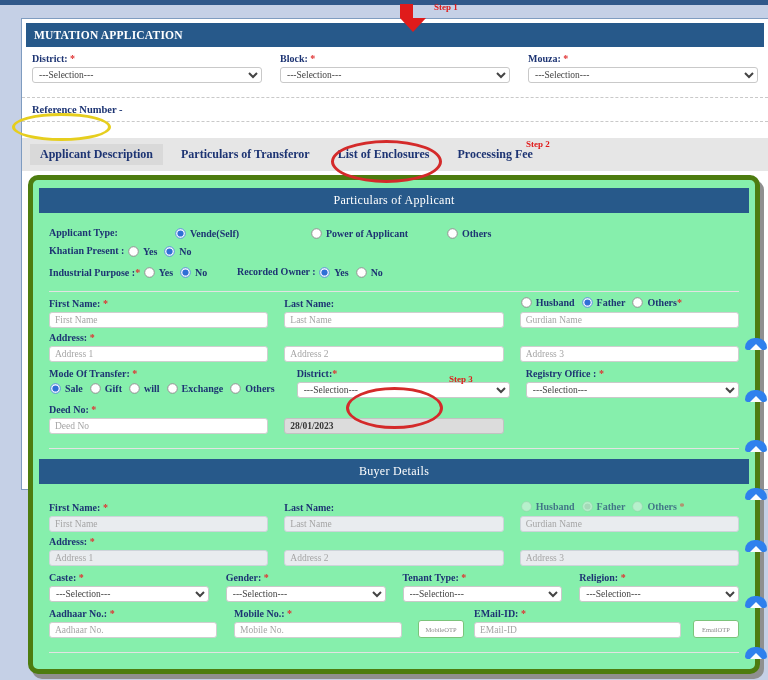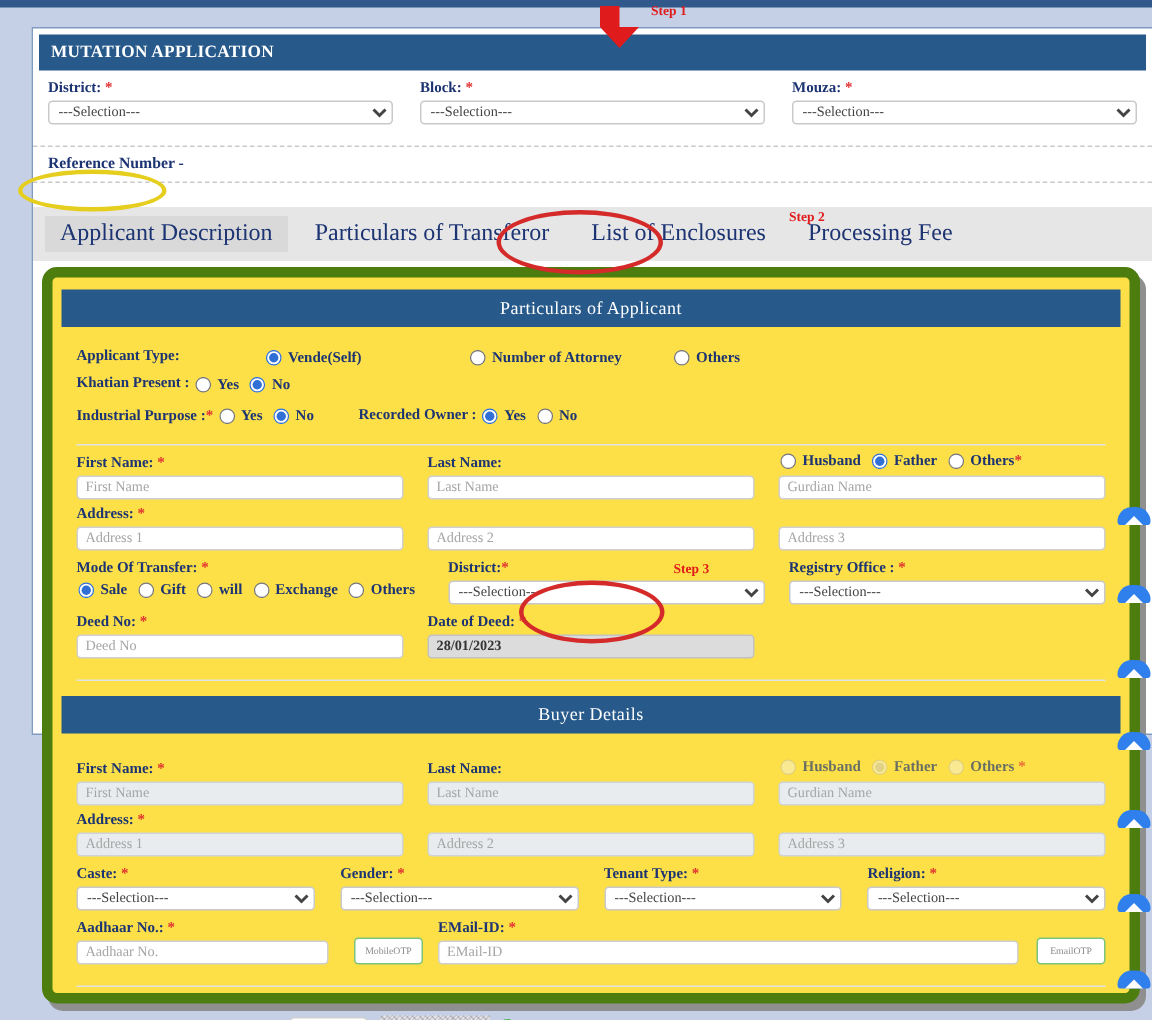"Applicant Description" .tab { font-size: 16px -> 12px; font-weight: normal -> bold }
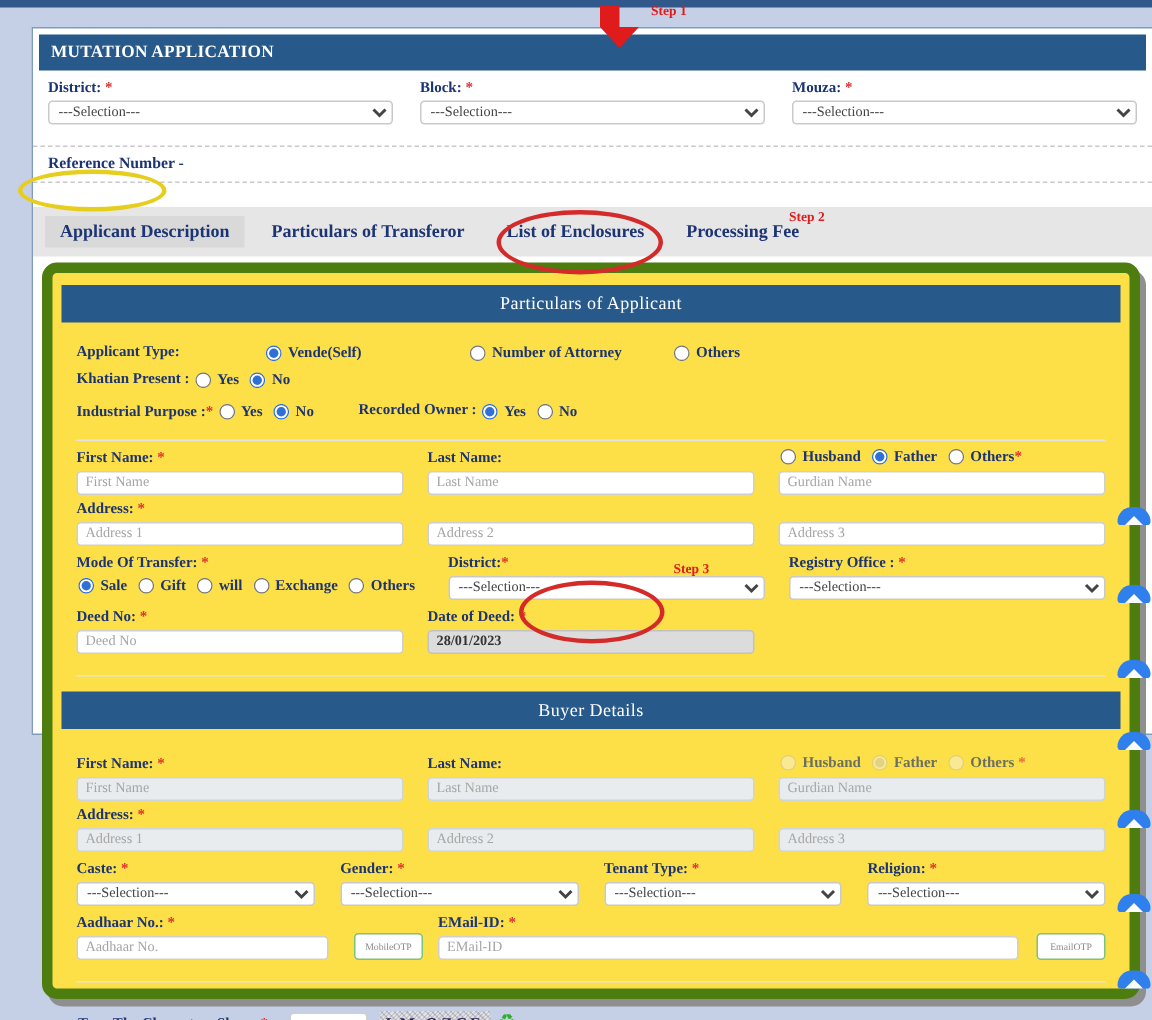"Particulars of Applicant" .inner-card { background: #fde047 -> #86efac; border: 7px solid #4d7c0f -> 5px solid #4d7c0f; padding-bottom: 4px -> 16px }
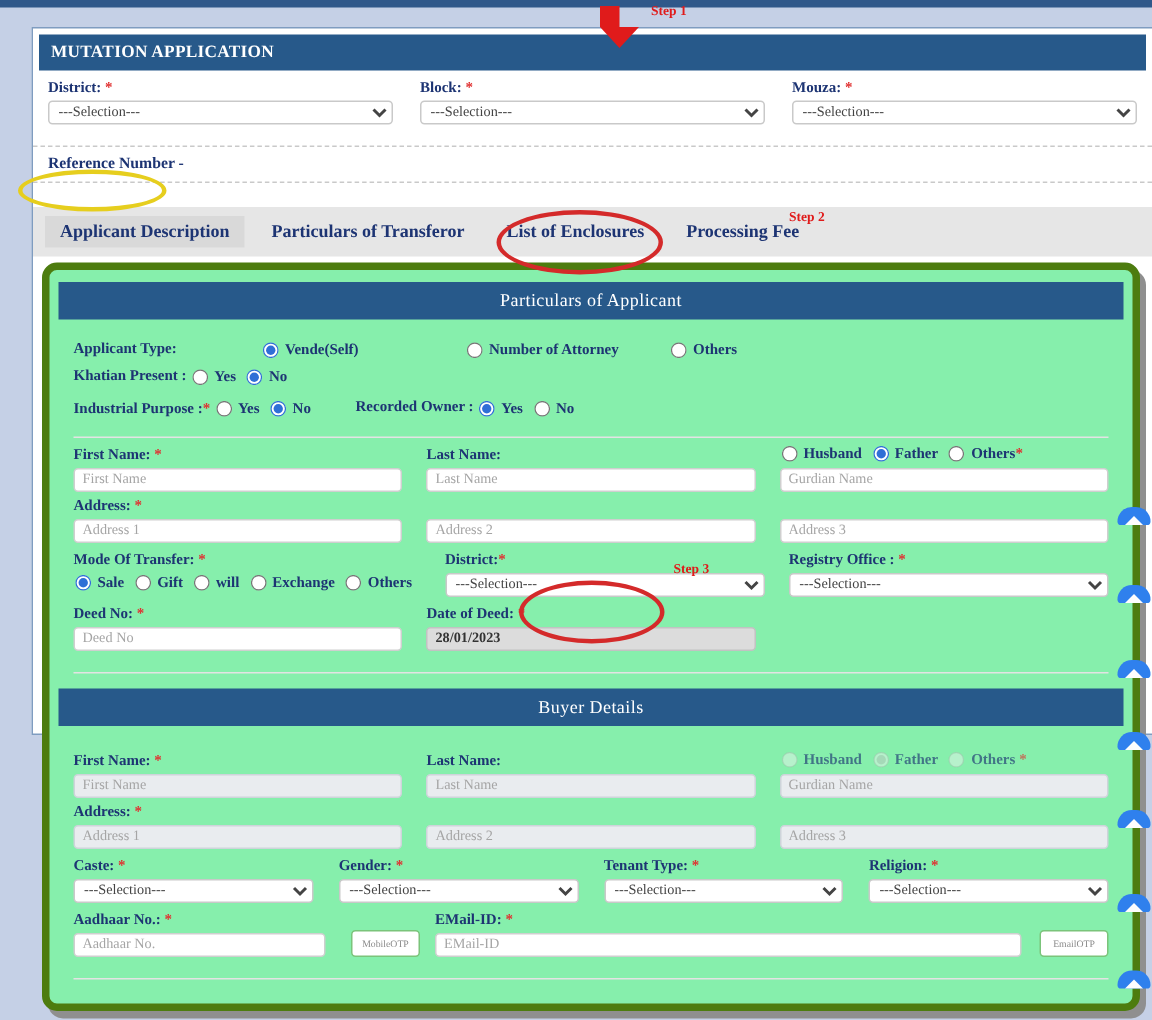"Number of Attorney" span { text: Number of Attorney -> Power of Applicant }
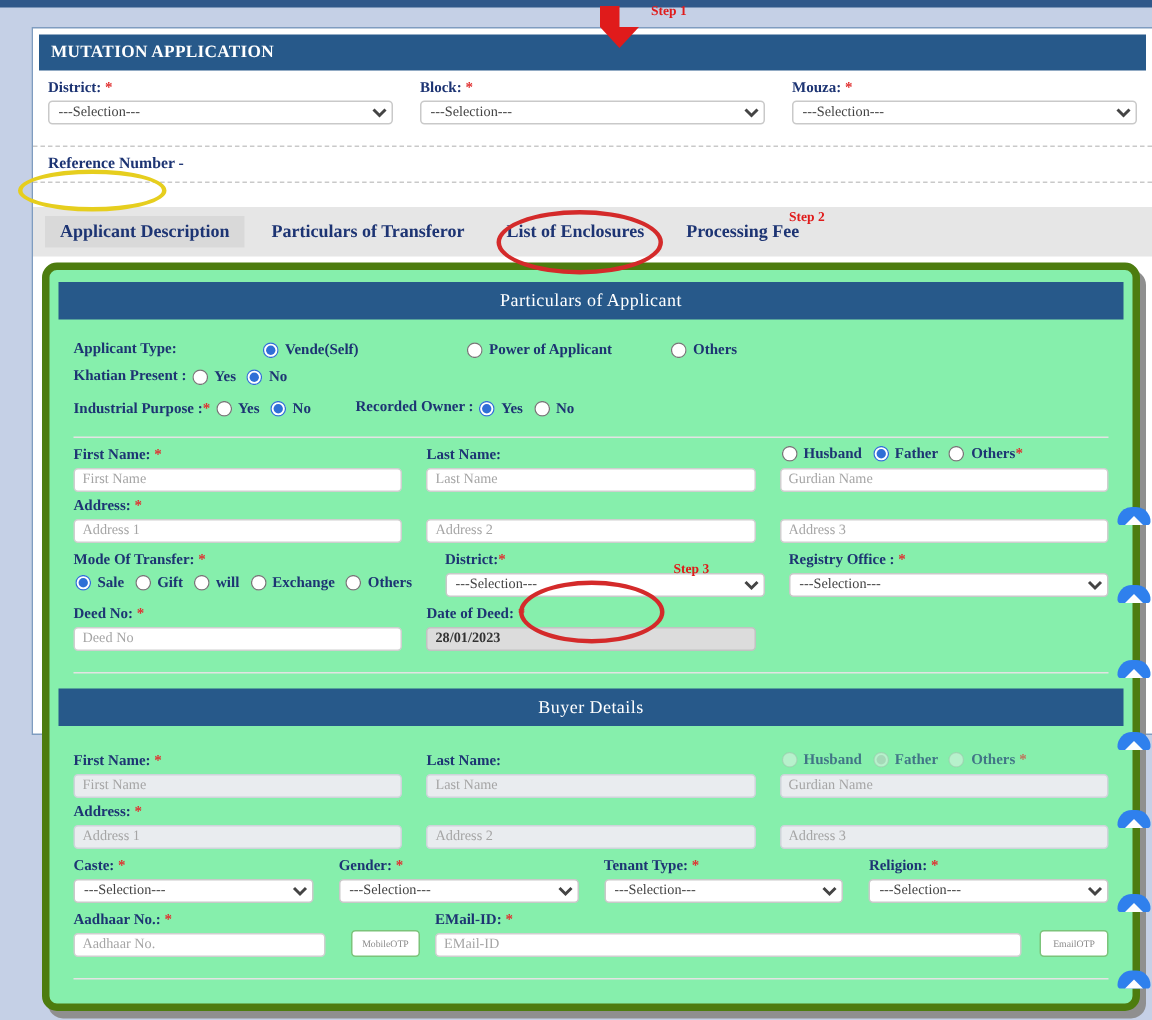"Date of Deed: *" div.field-label { html: <div><span>Date of Deed:</span> <span>*</span></div> -> none }
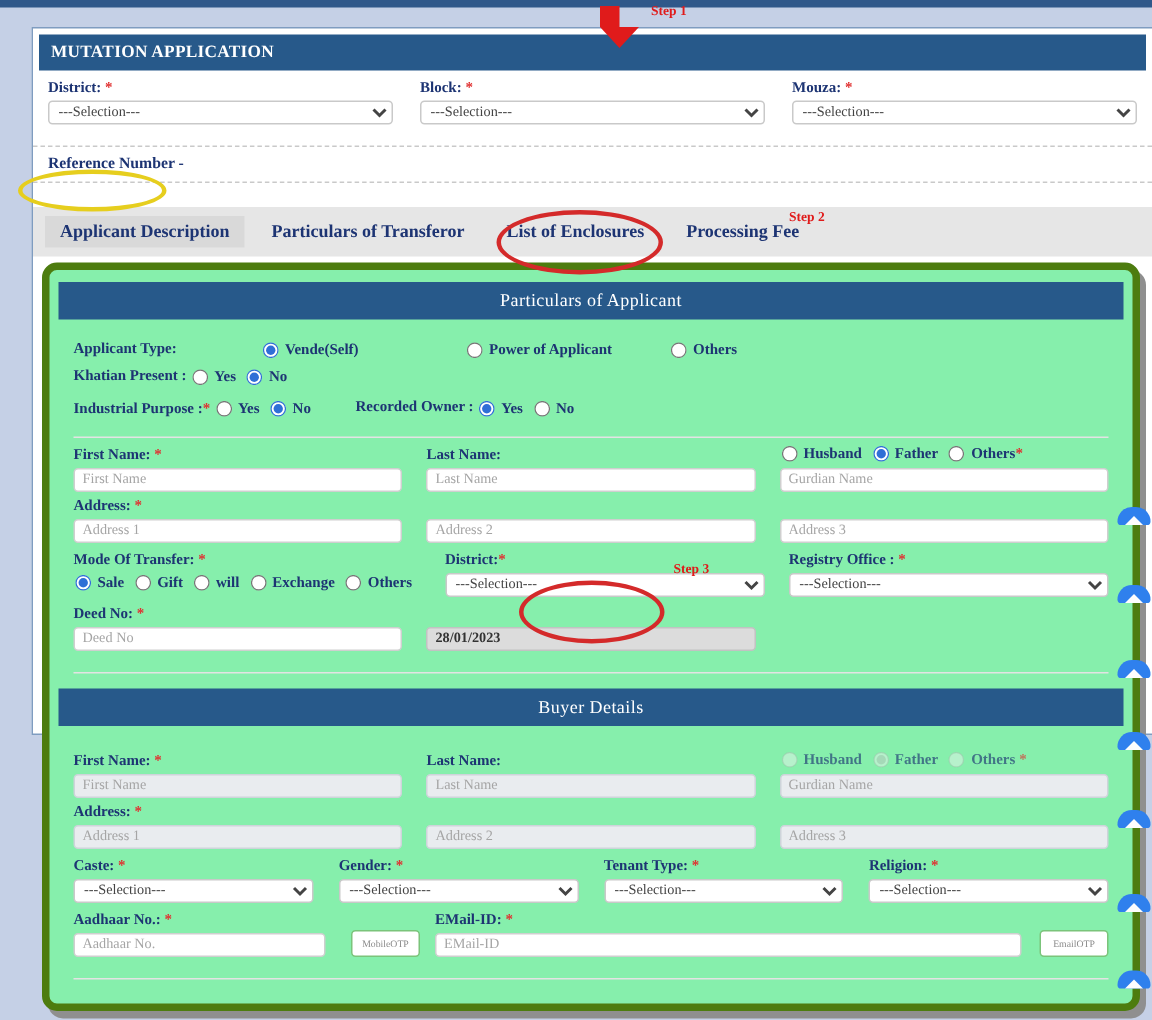"Mobile No.: *" div.cell { html: none -> <div> <div><span>Mobile No.:</span> <span>*</span></div> <input> </div> }
